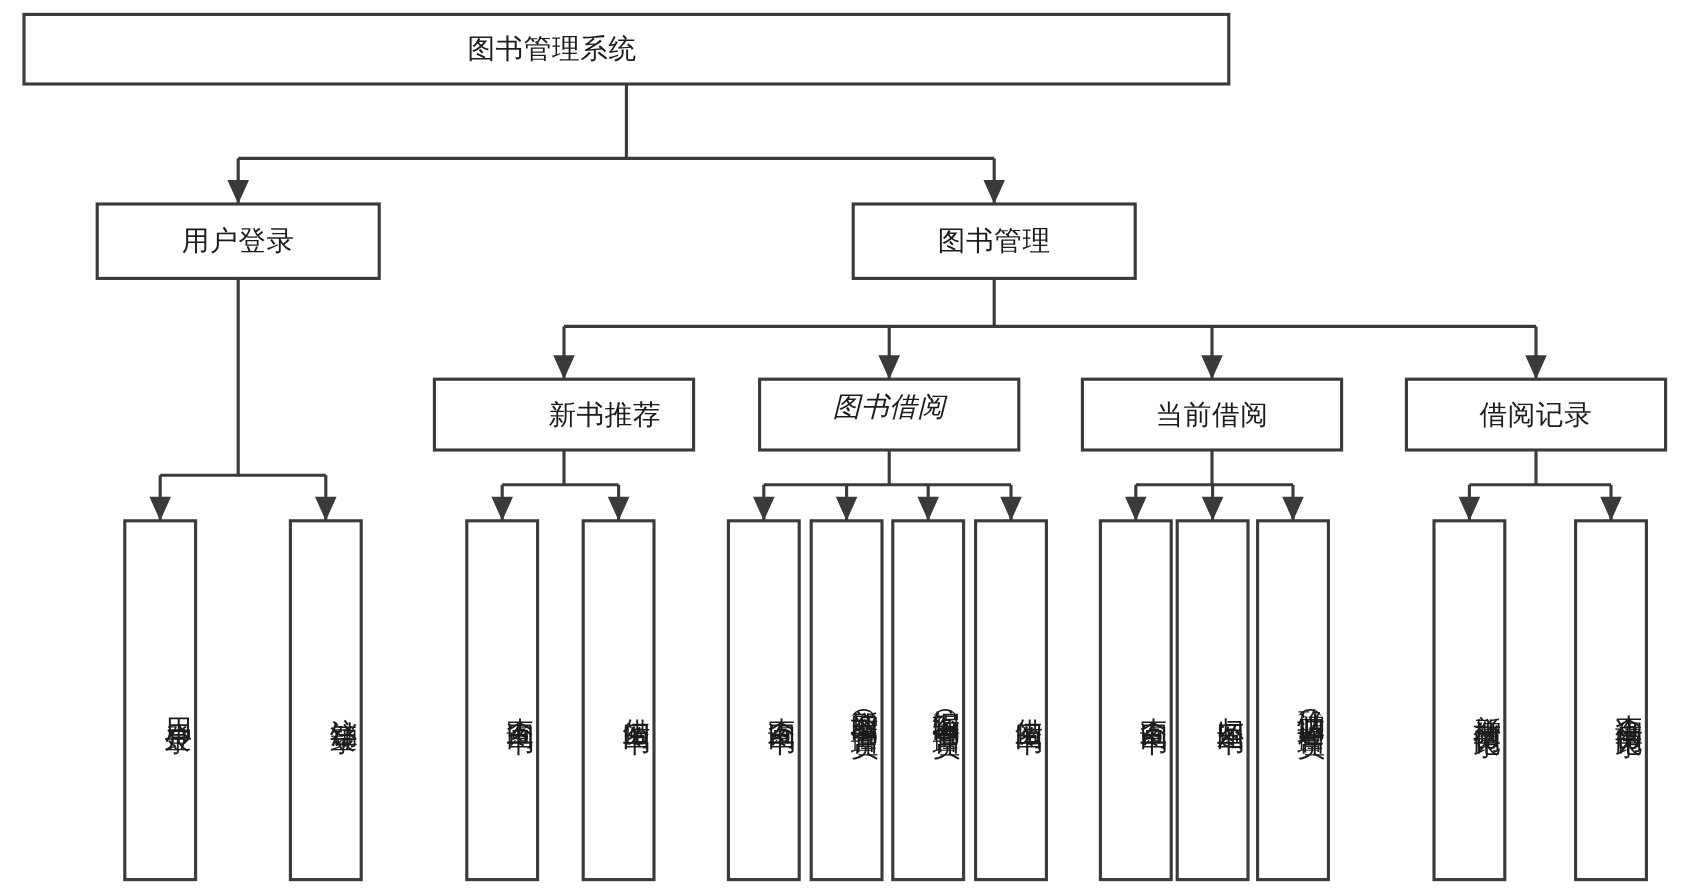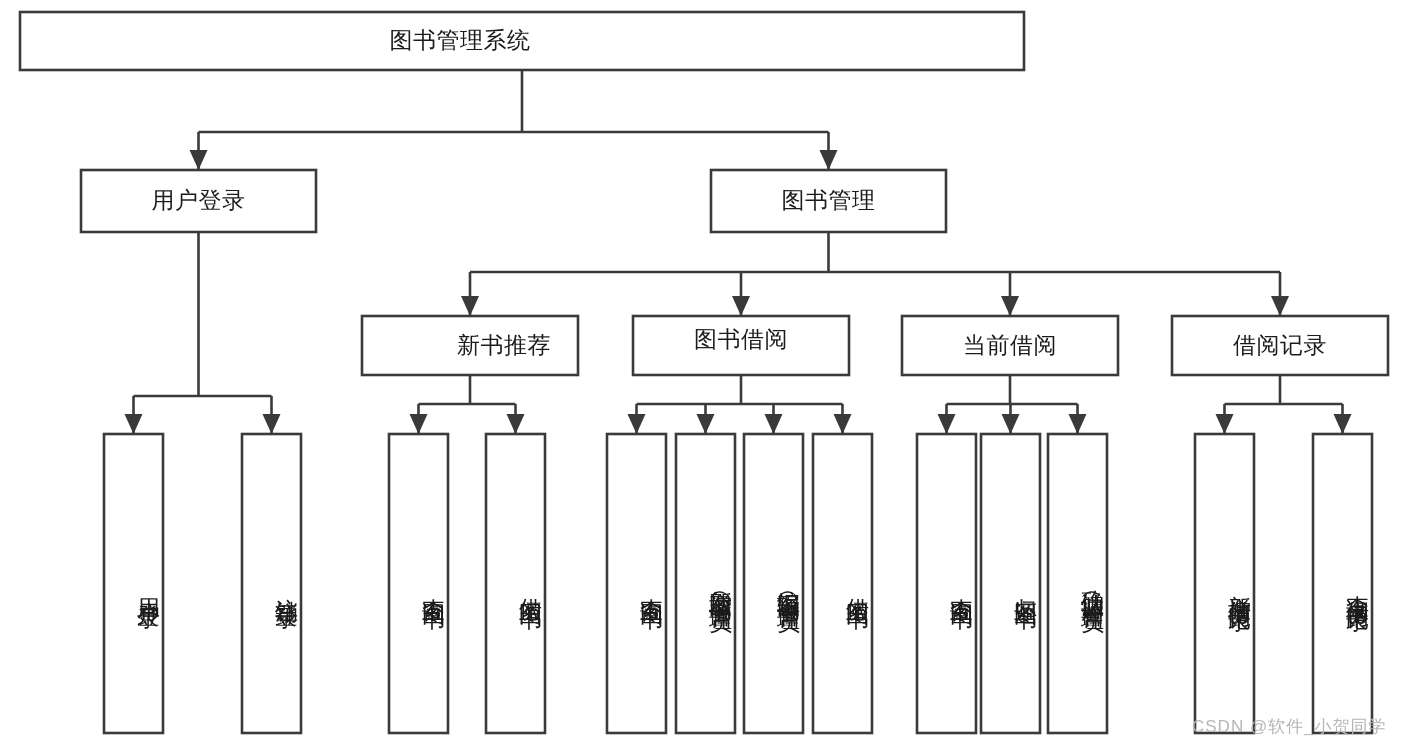"图书借阅" div.node-label { font-style: none -> italic }
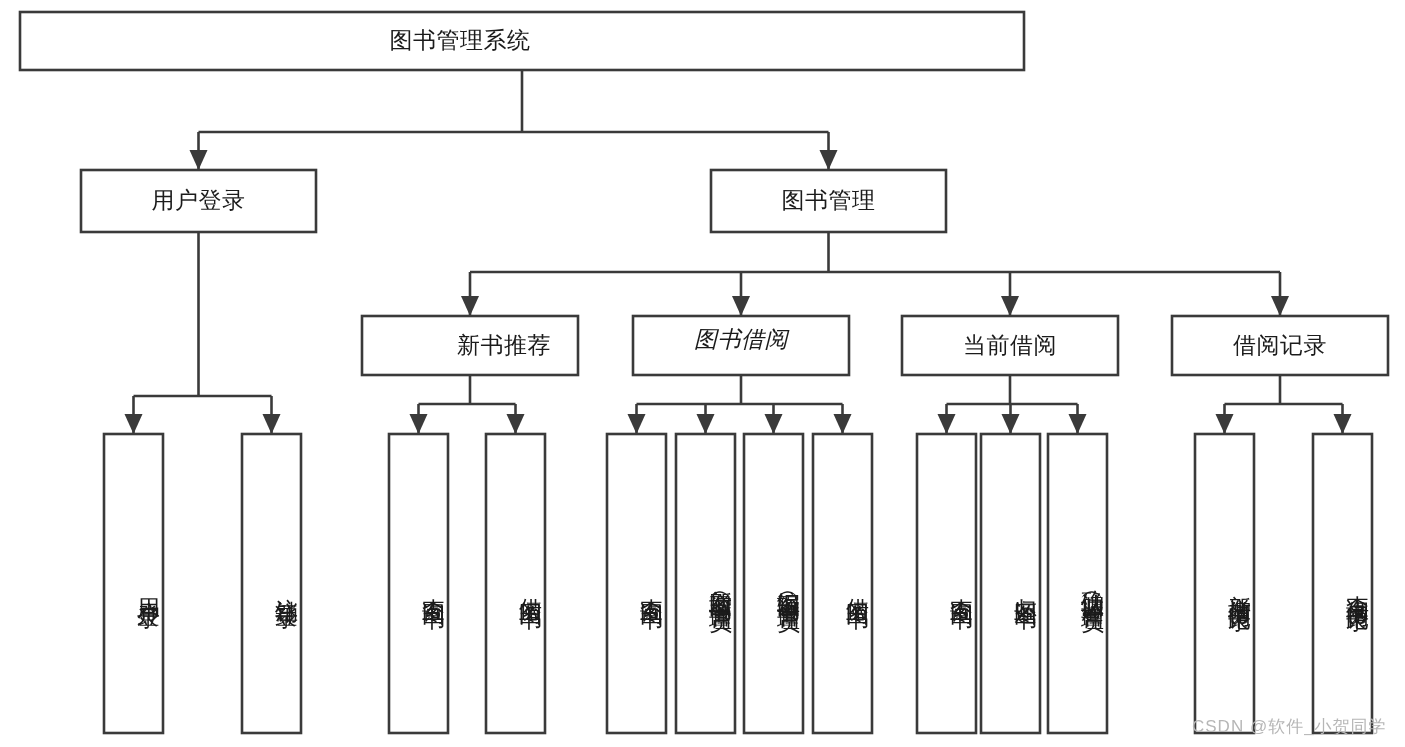"CSDN @软件_小贺同学" div.watermark { html: <div>CSDN @软件_小贺同学</div> -> none }
